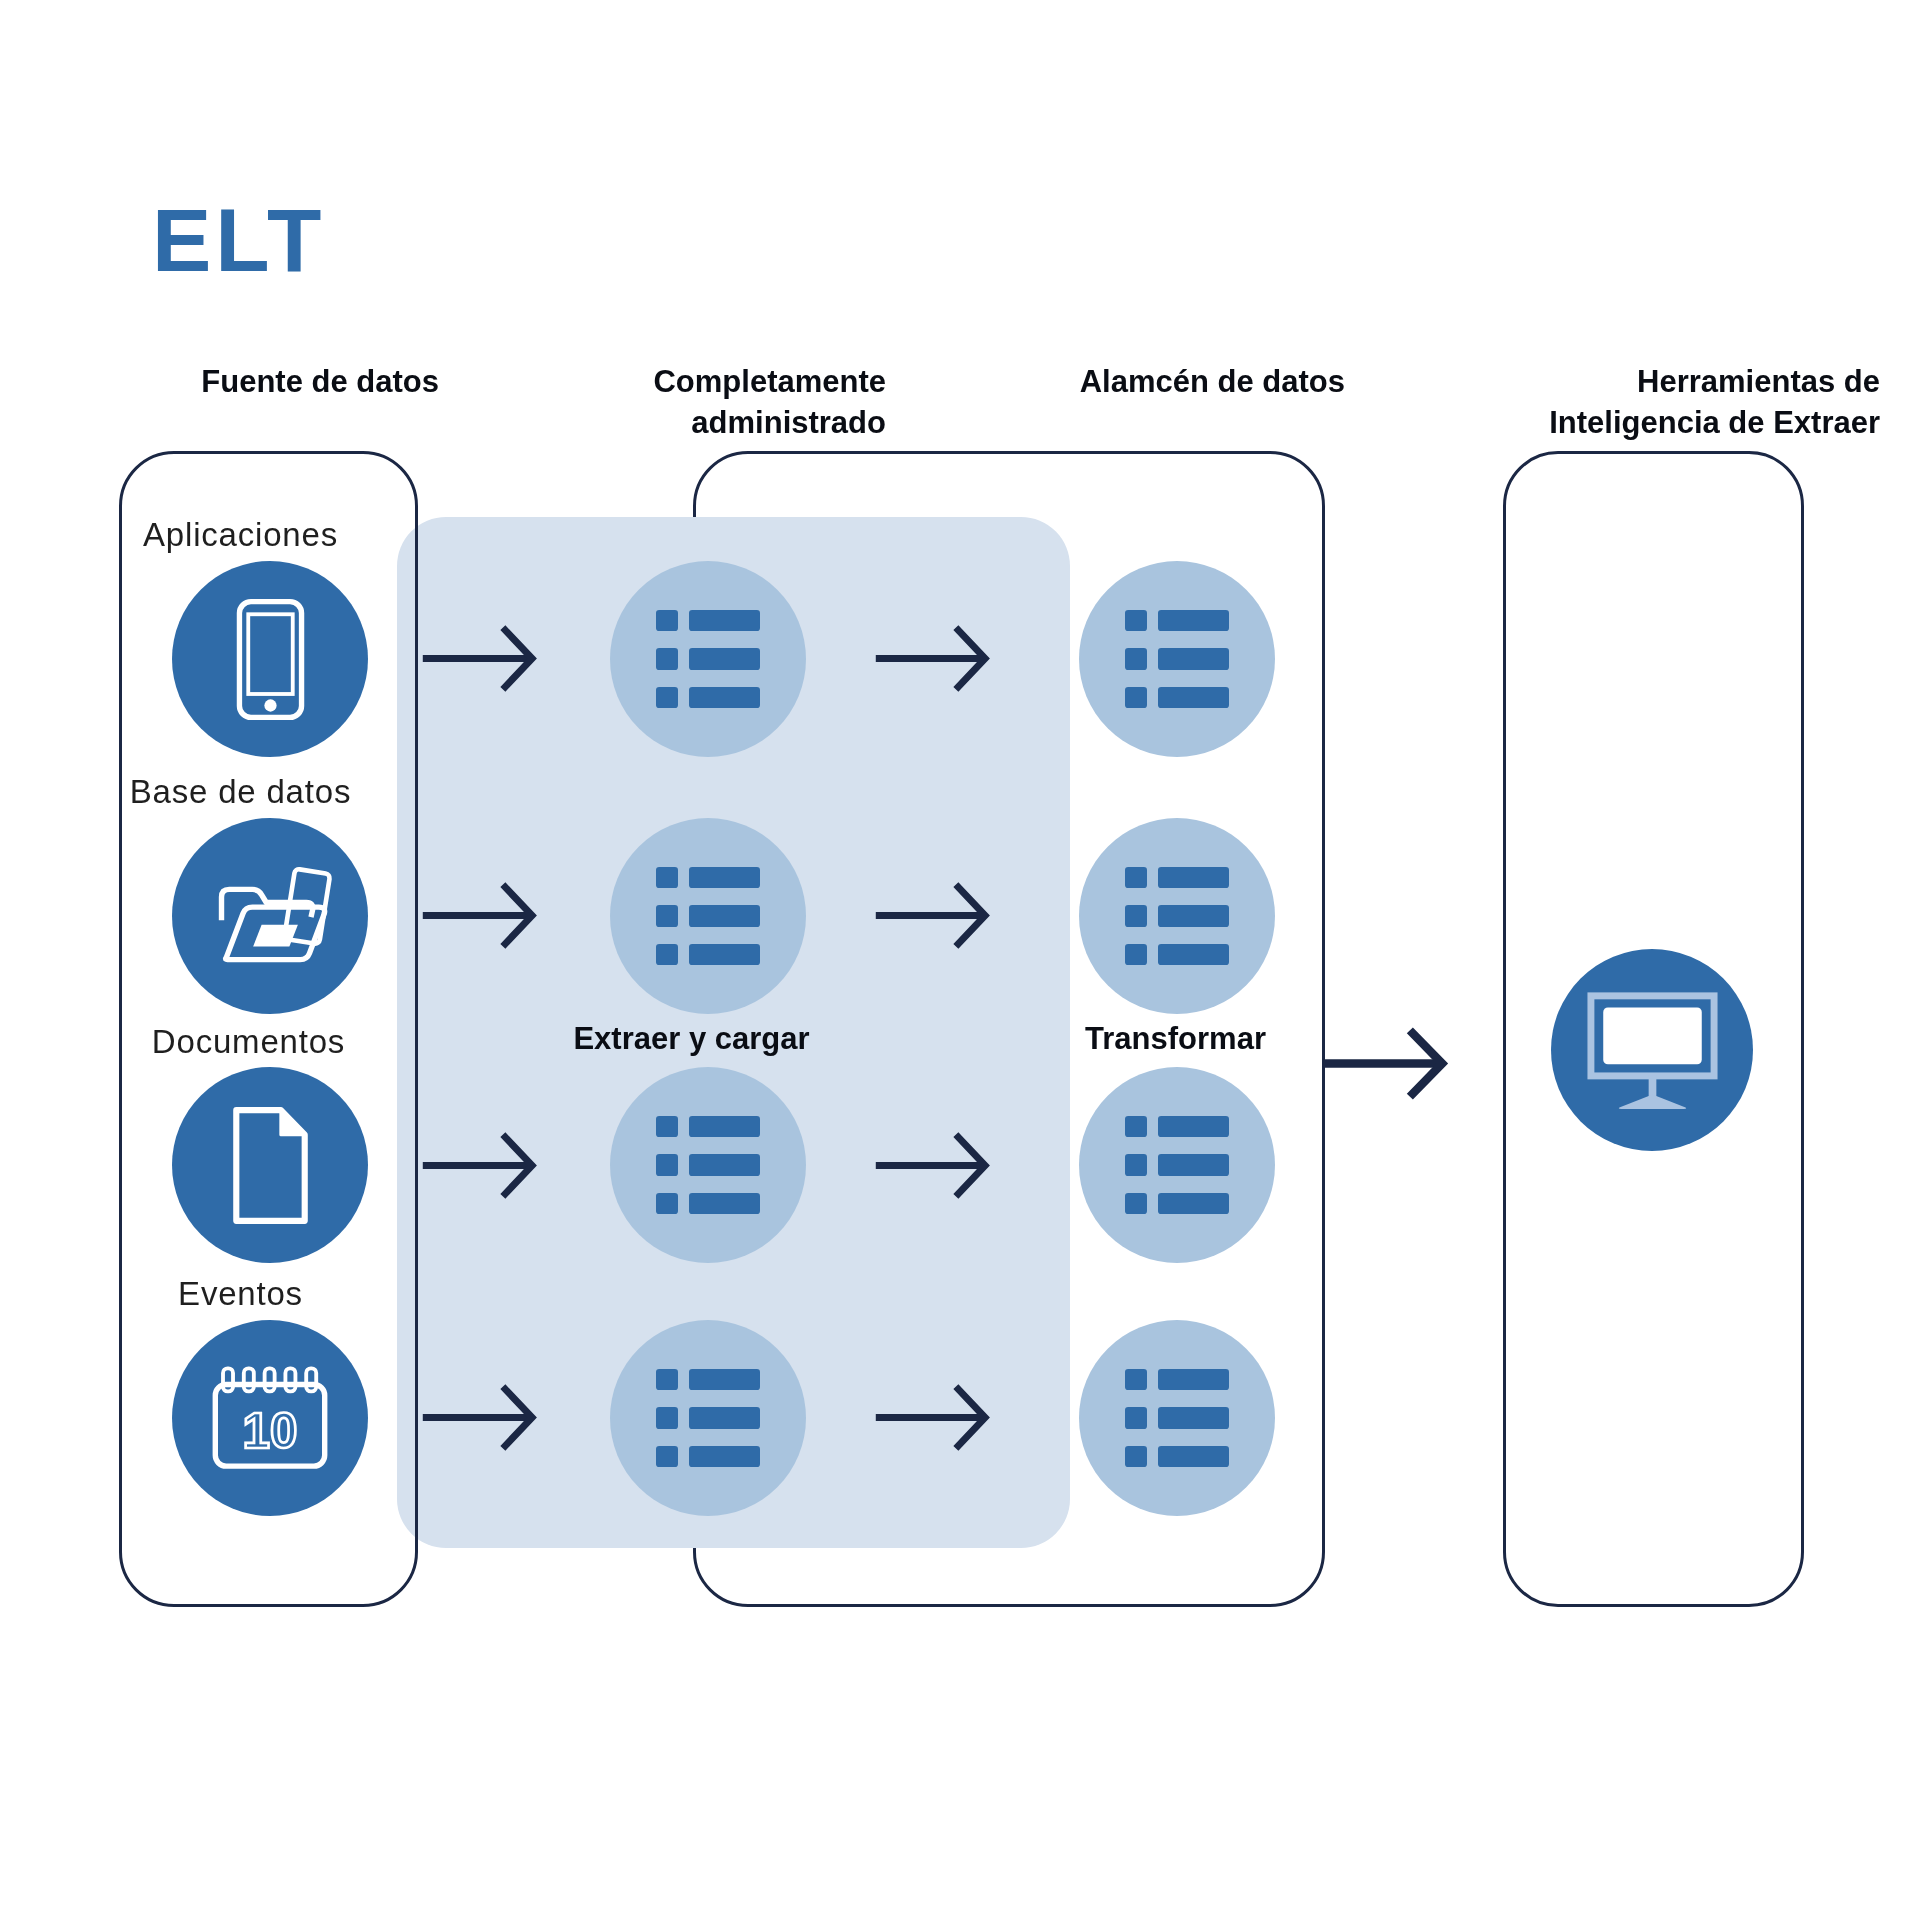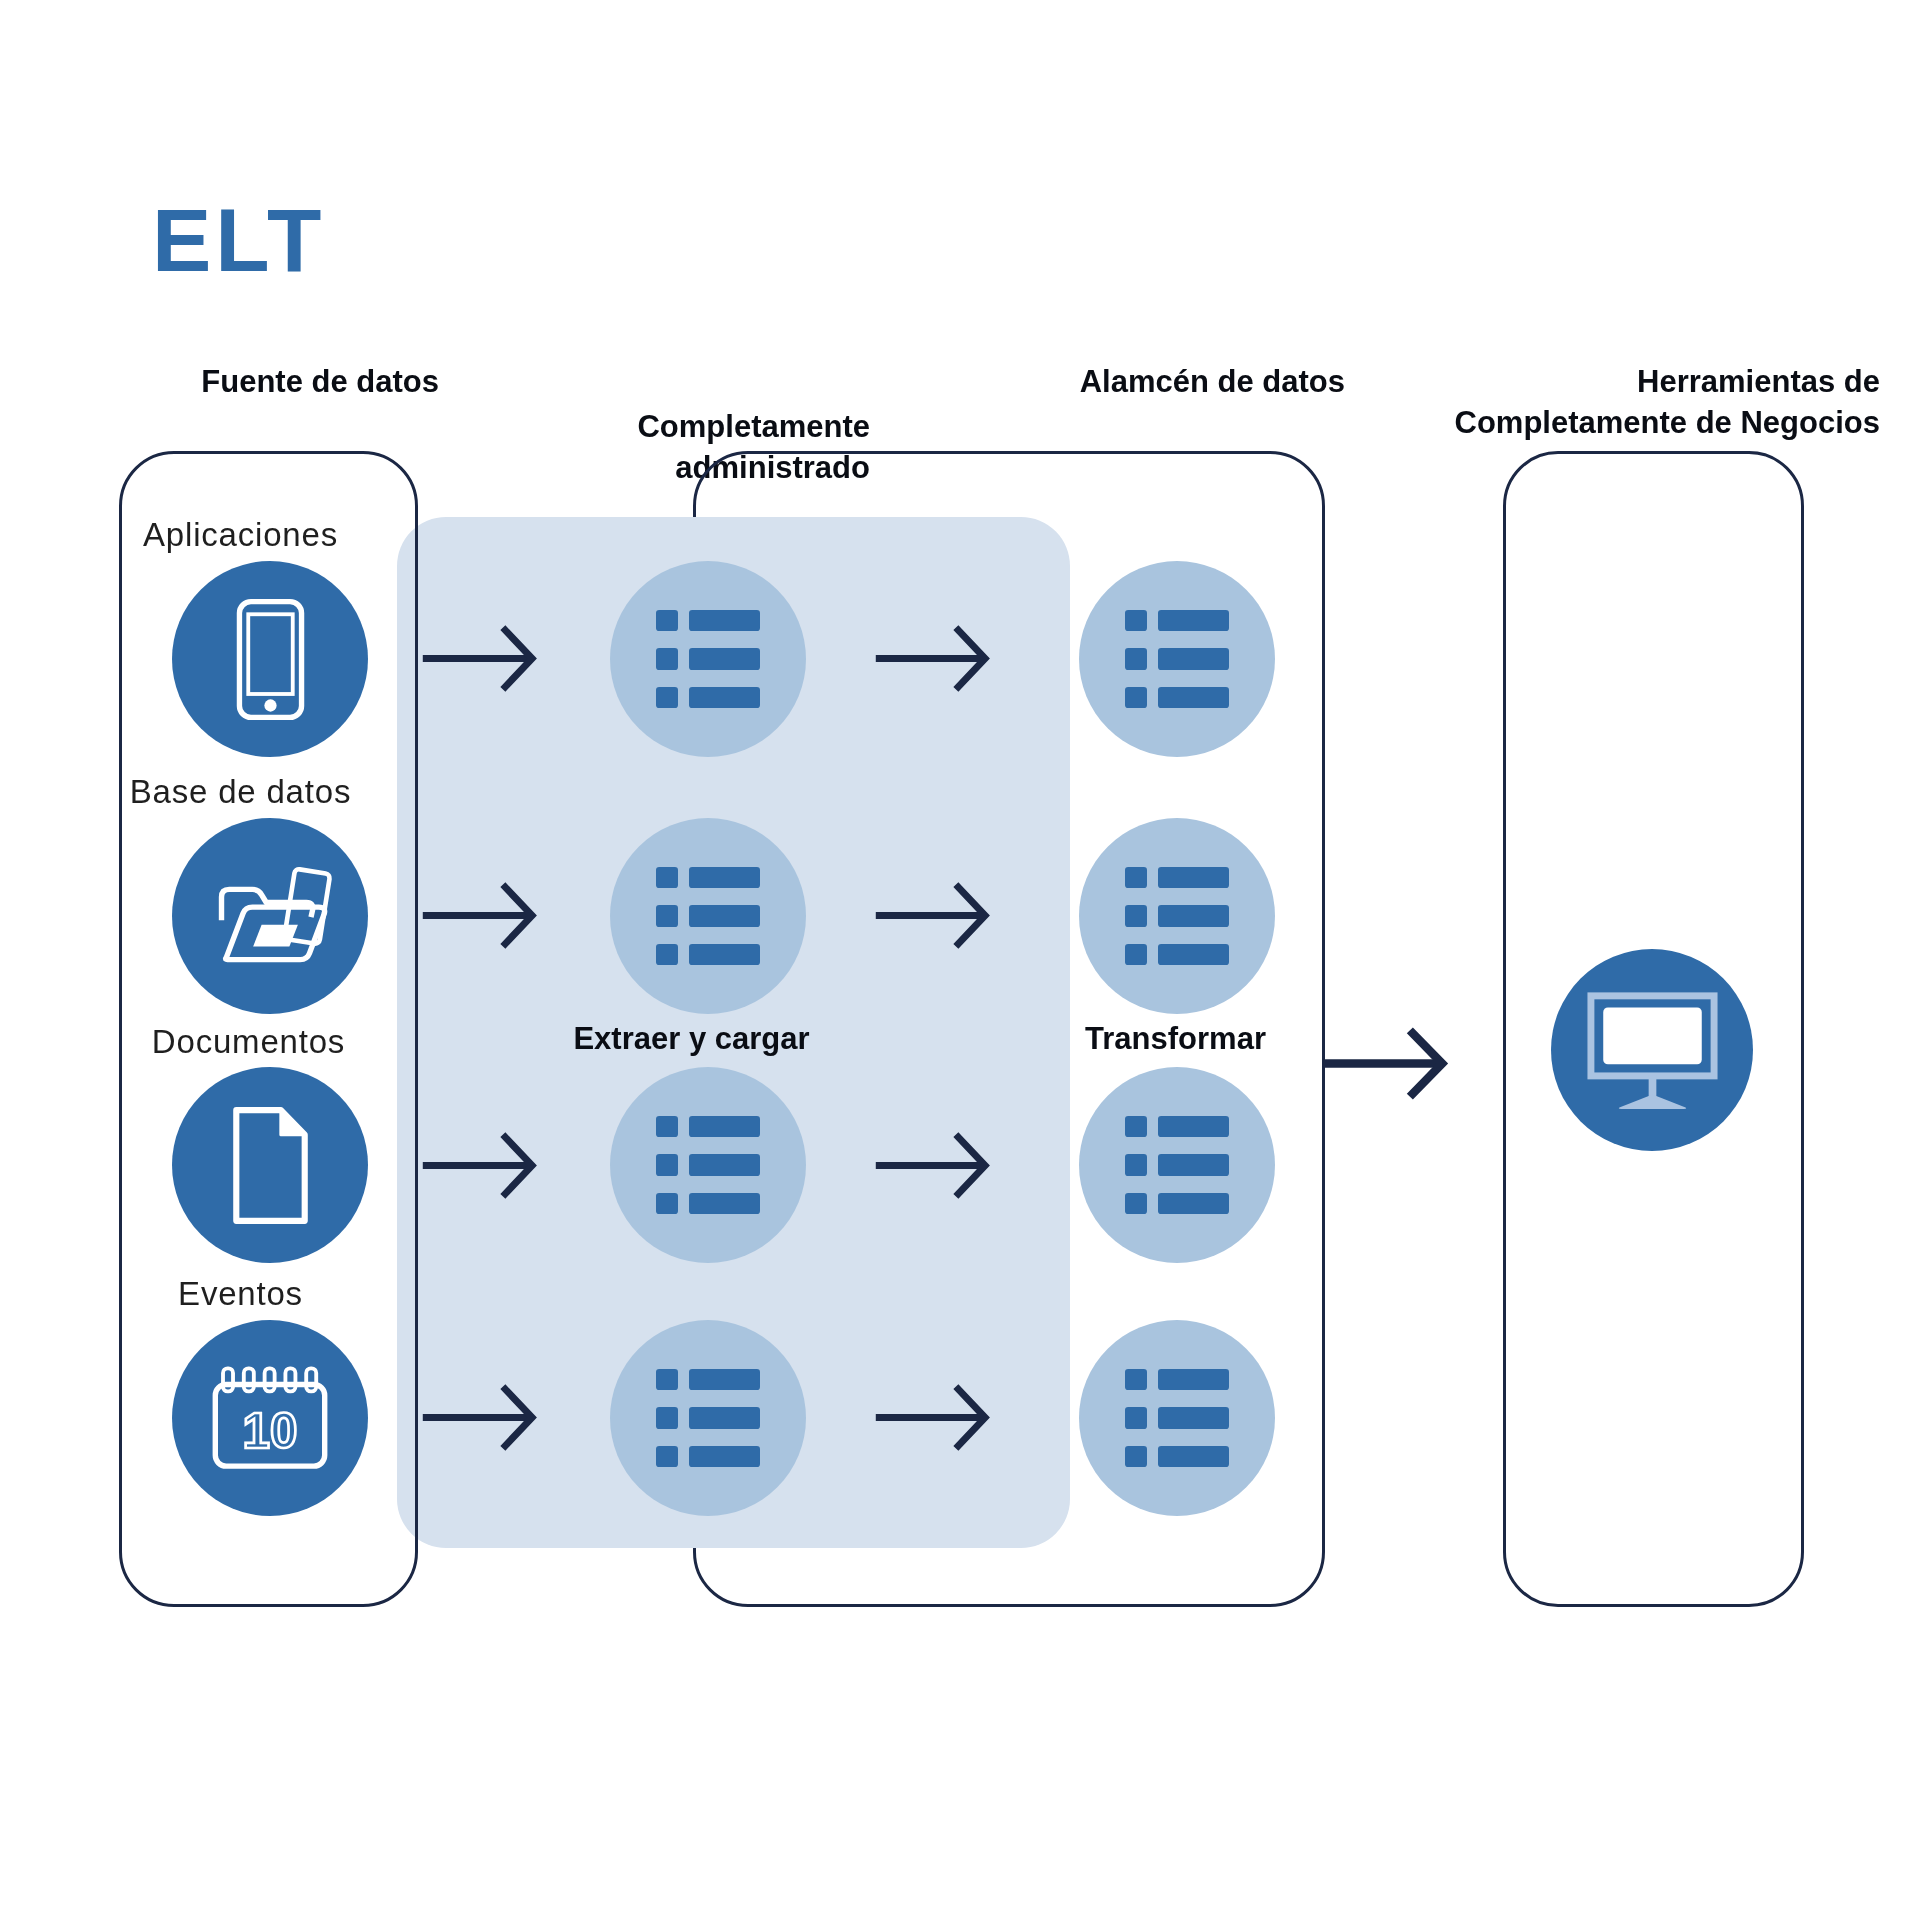"Completamente" div.header { left: 516px -> 532px; margin-top: 45px -> none }
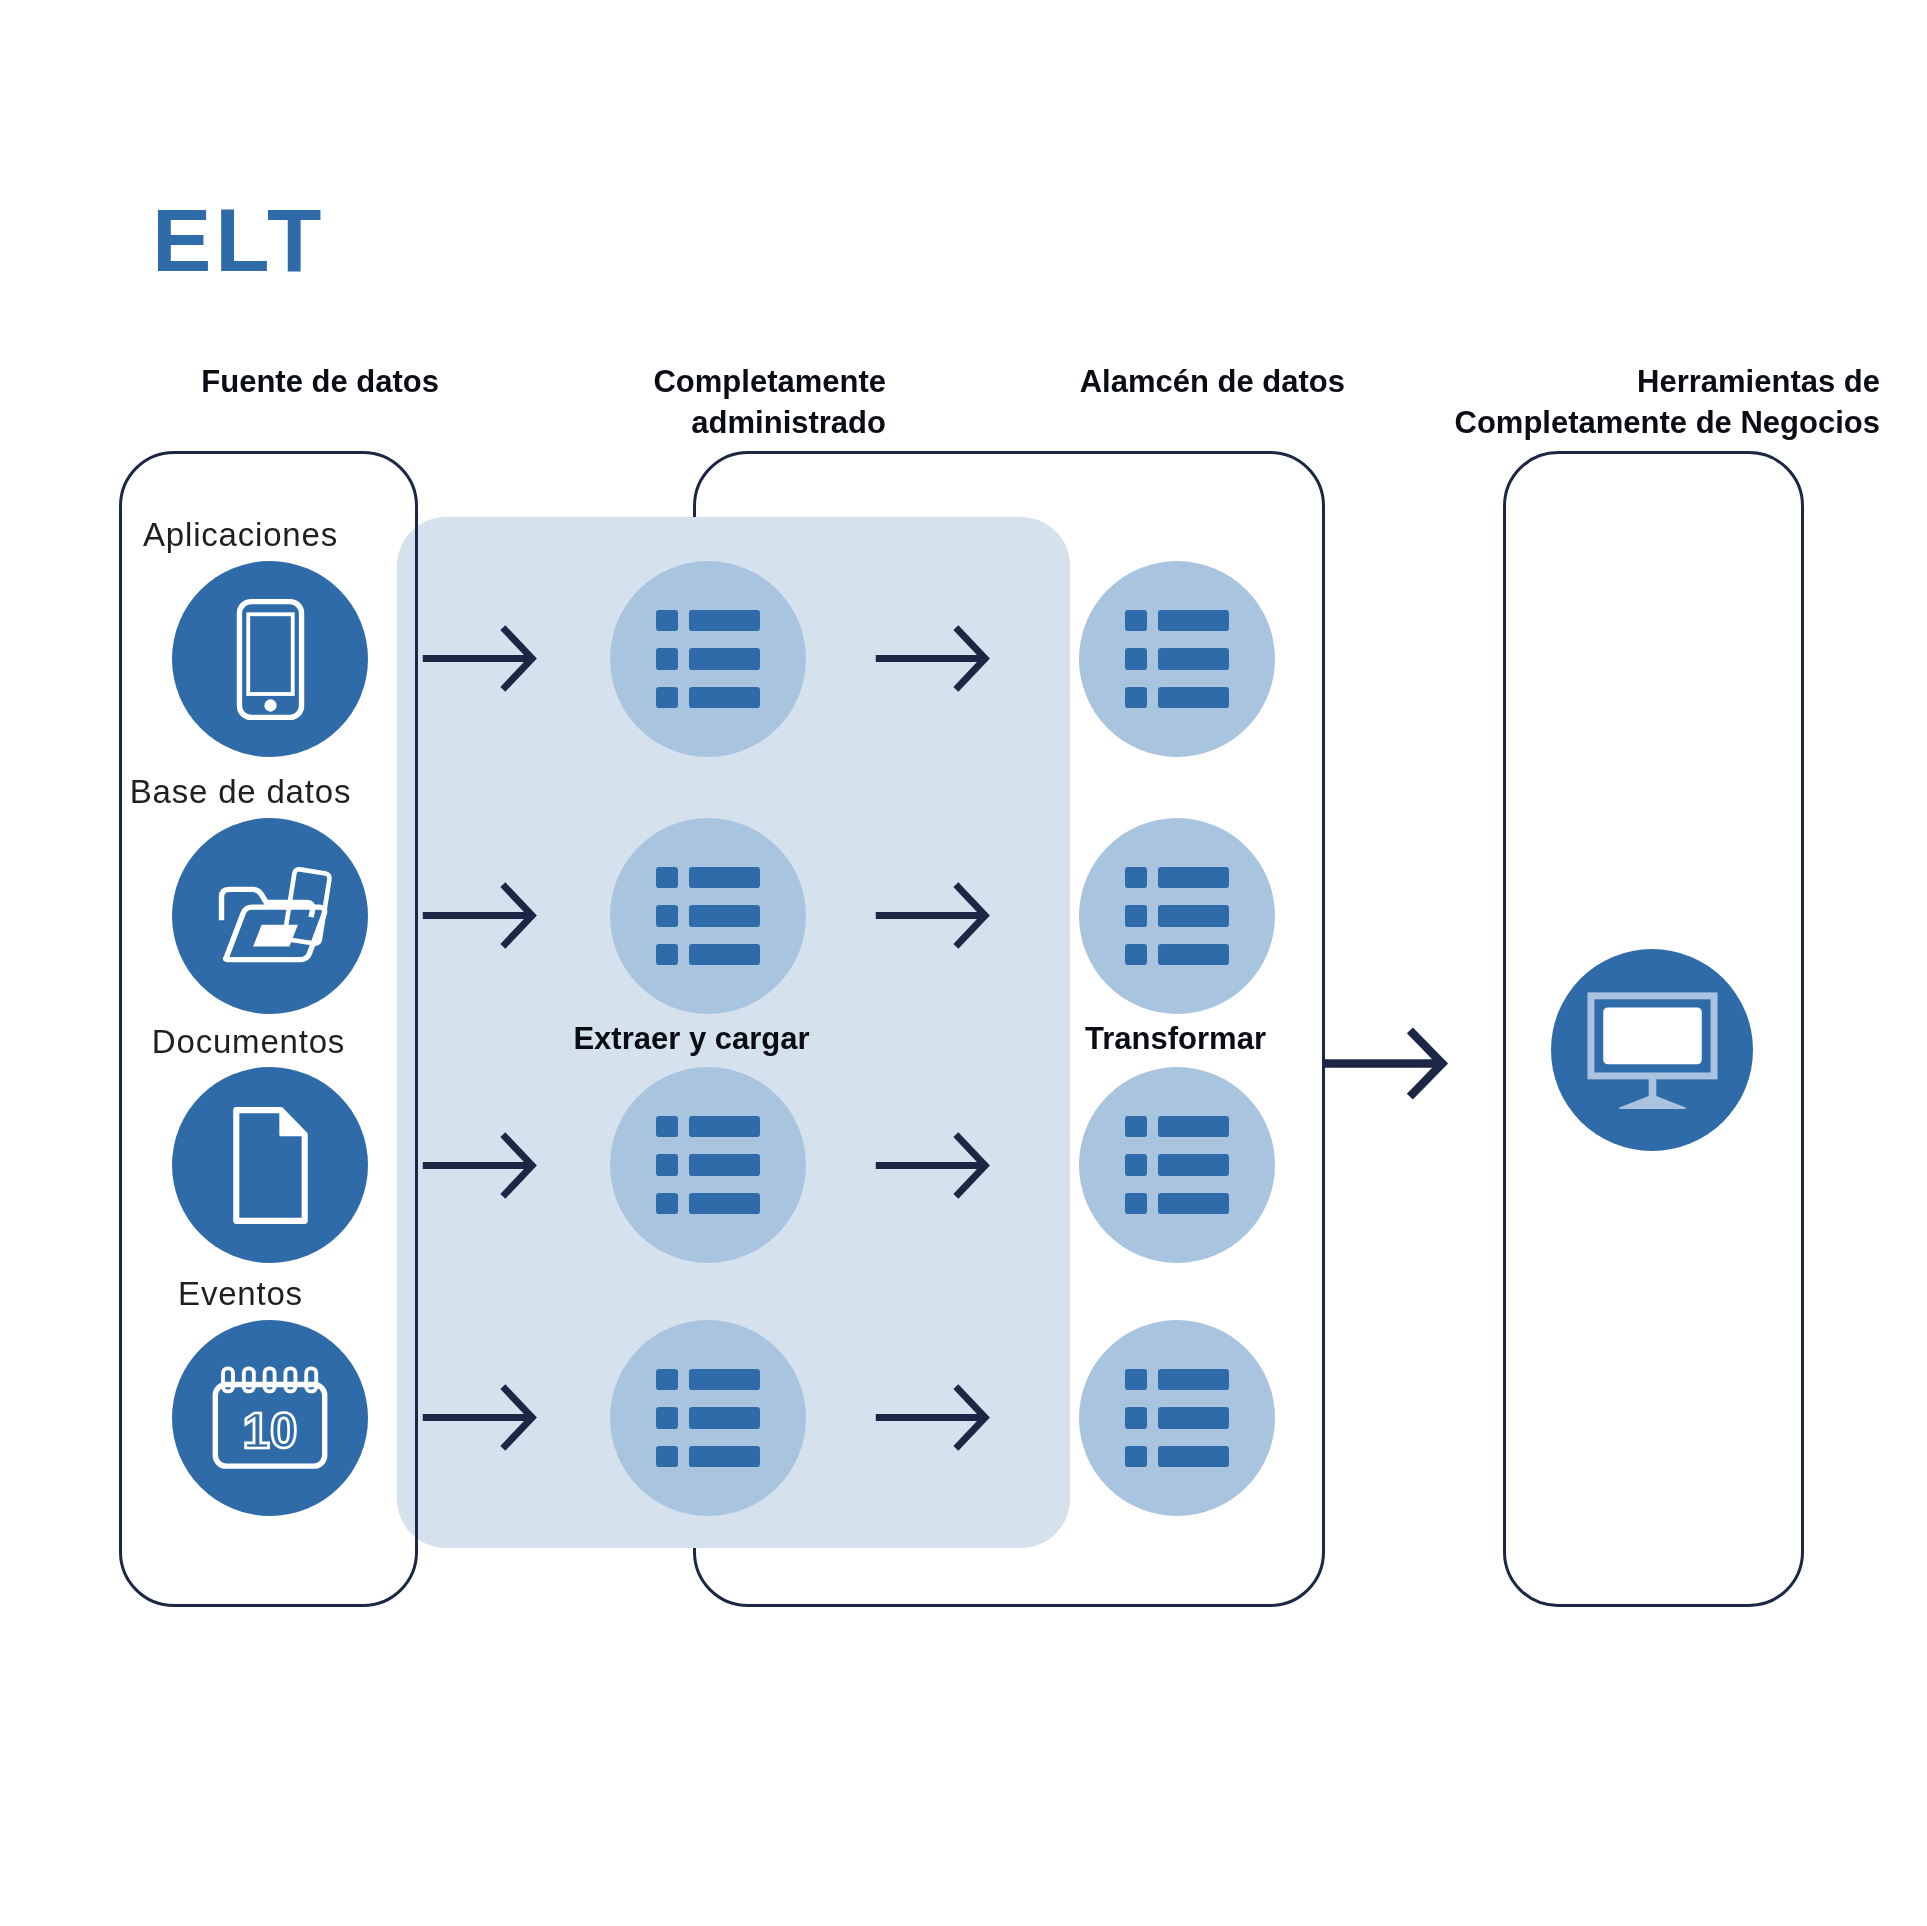"Completamente de Negocios" span { text: Completamente de Negocios -> Inteligencia de Extraer }
